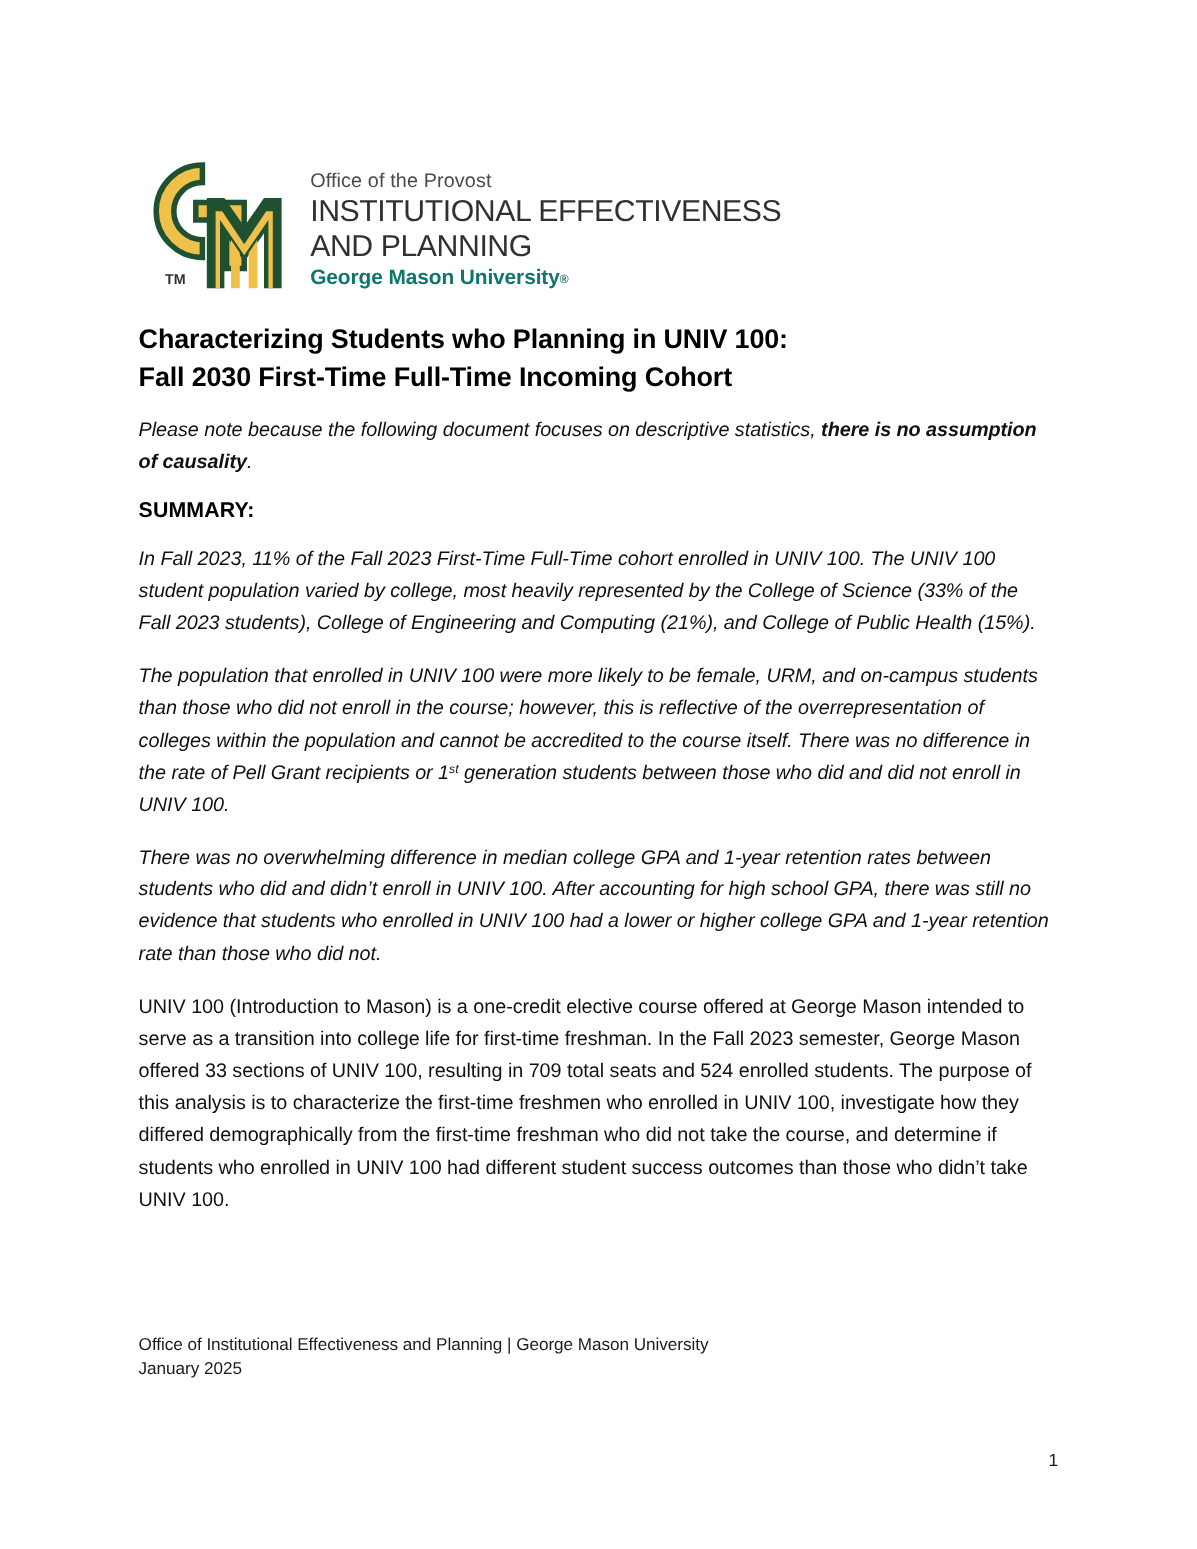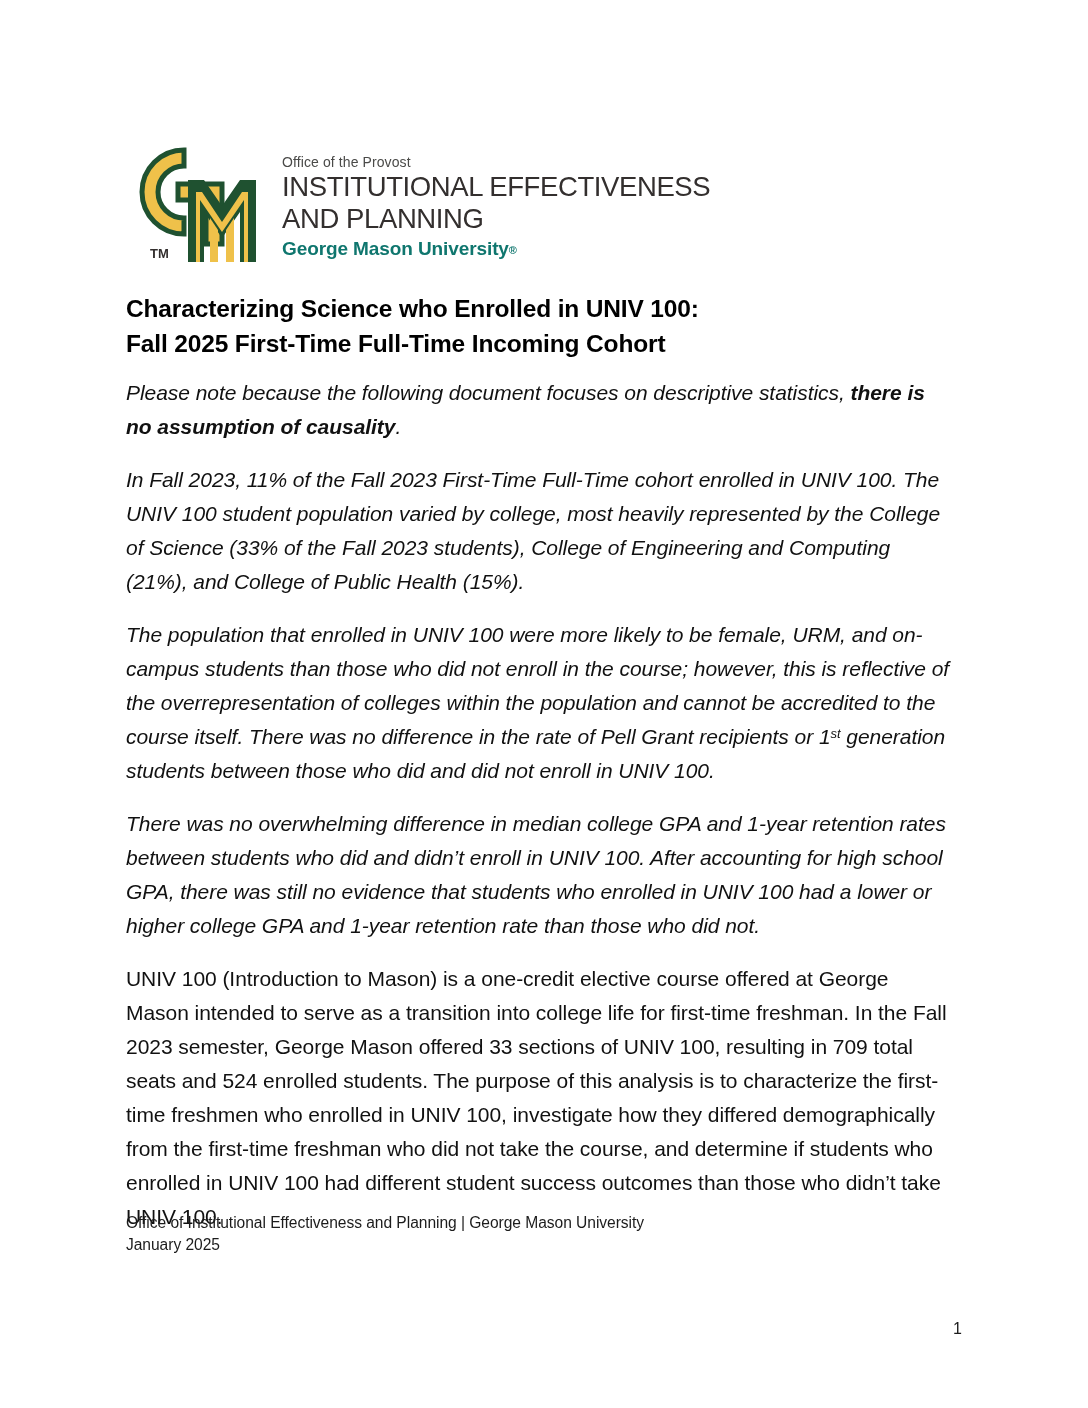"Office of the Provost" .lw-provost { font-size: 14px -> 18px }
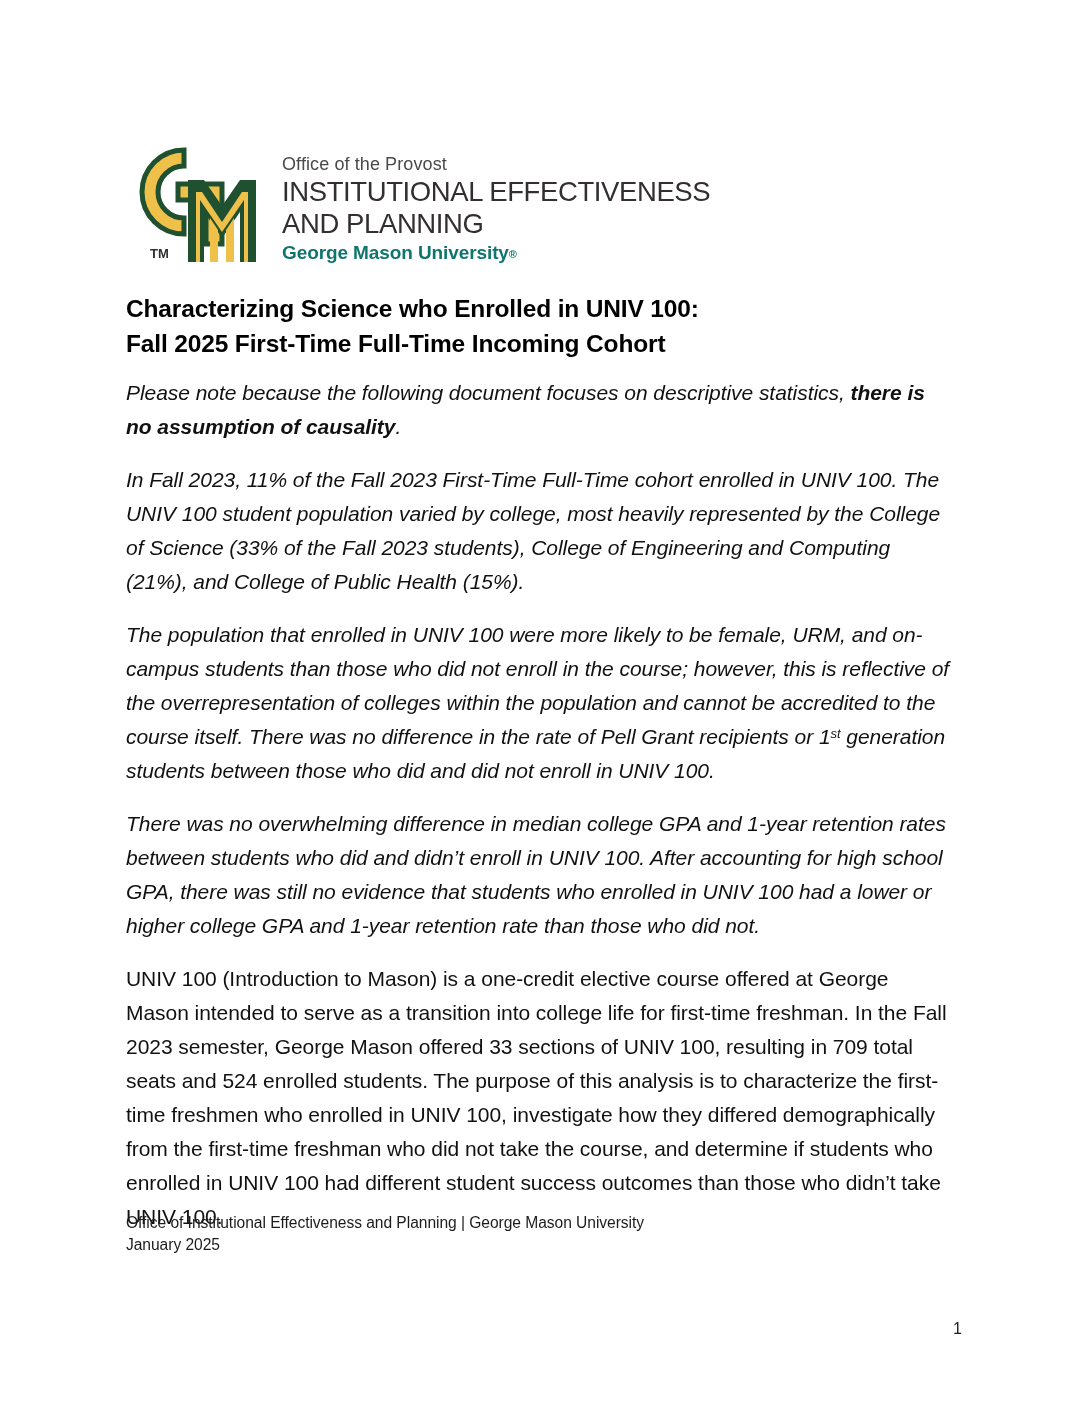"Characterizing Science who Enrolled in" span.t-line { text: Science who Enrolled -> Students who Planning }
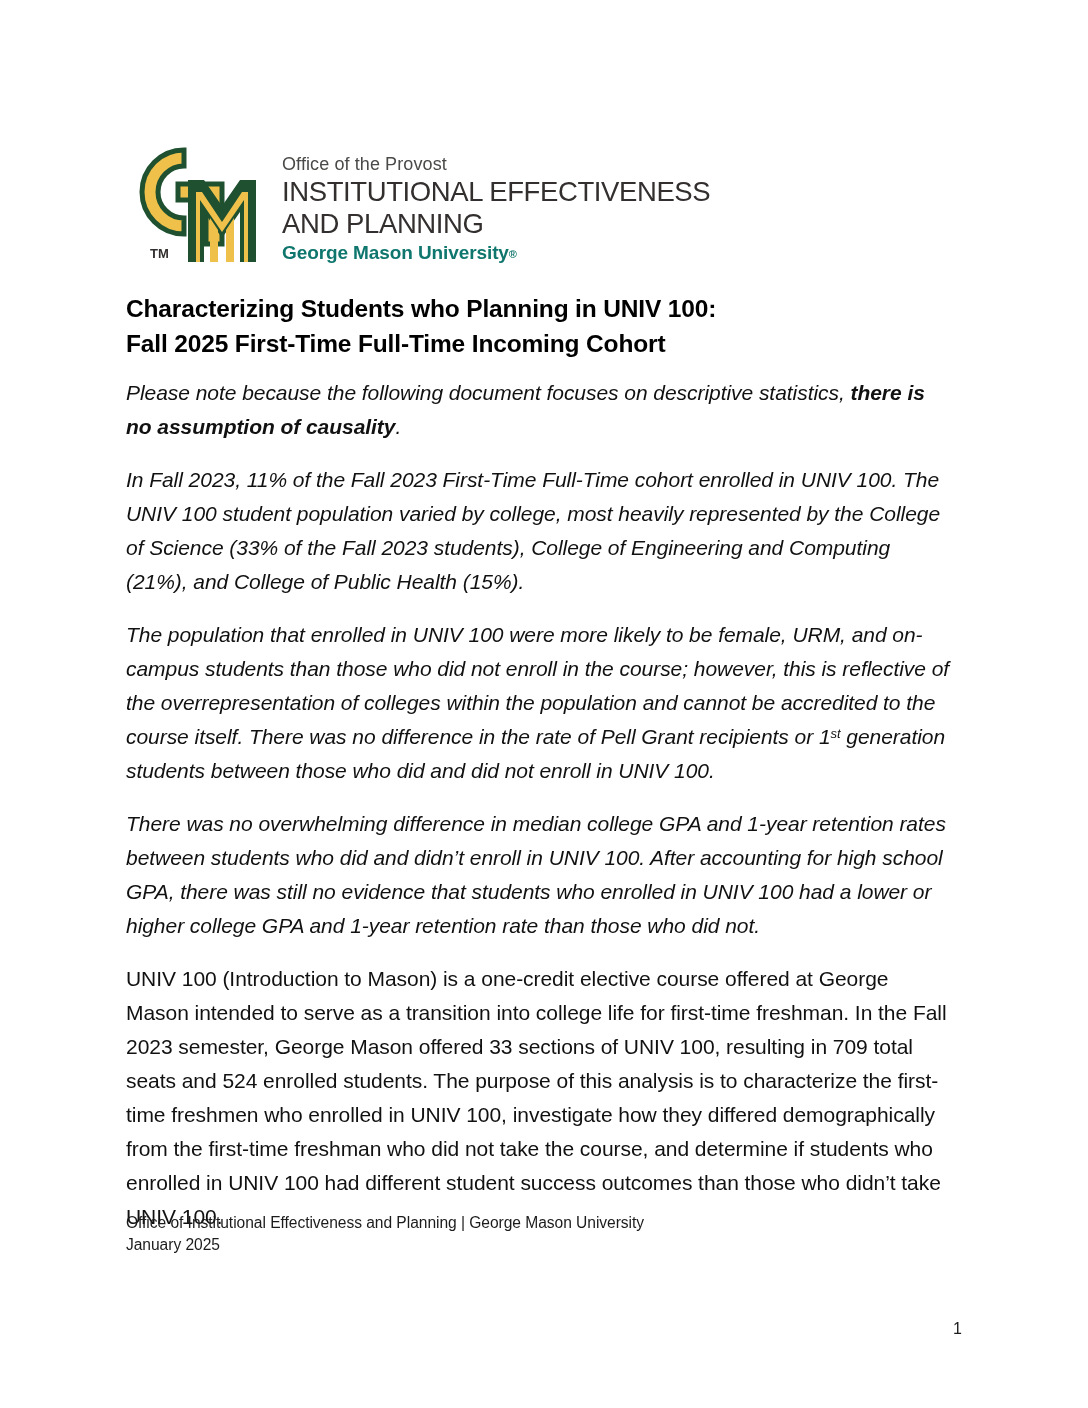"Fall 2025 First-Time Full-Time Incoming" span.t-line { text: 2025 -> 2030 }
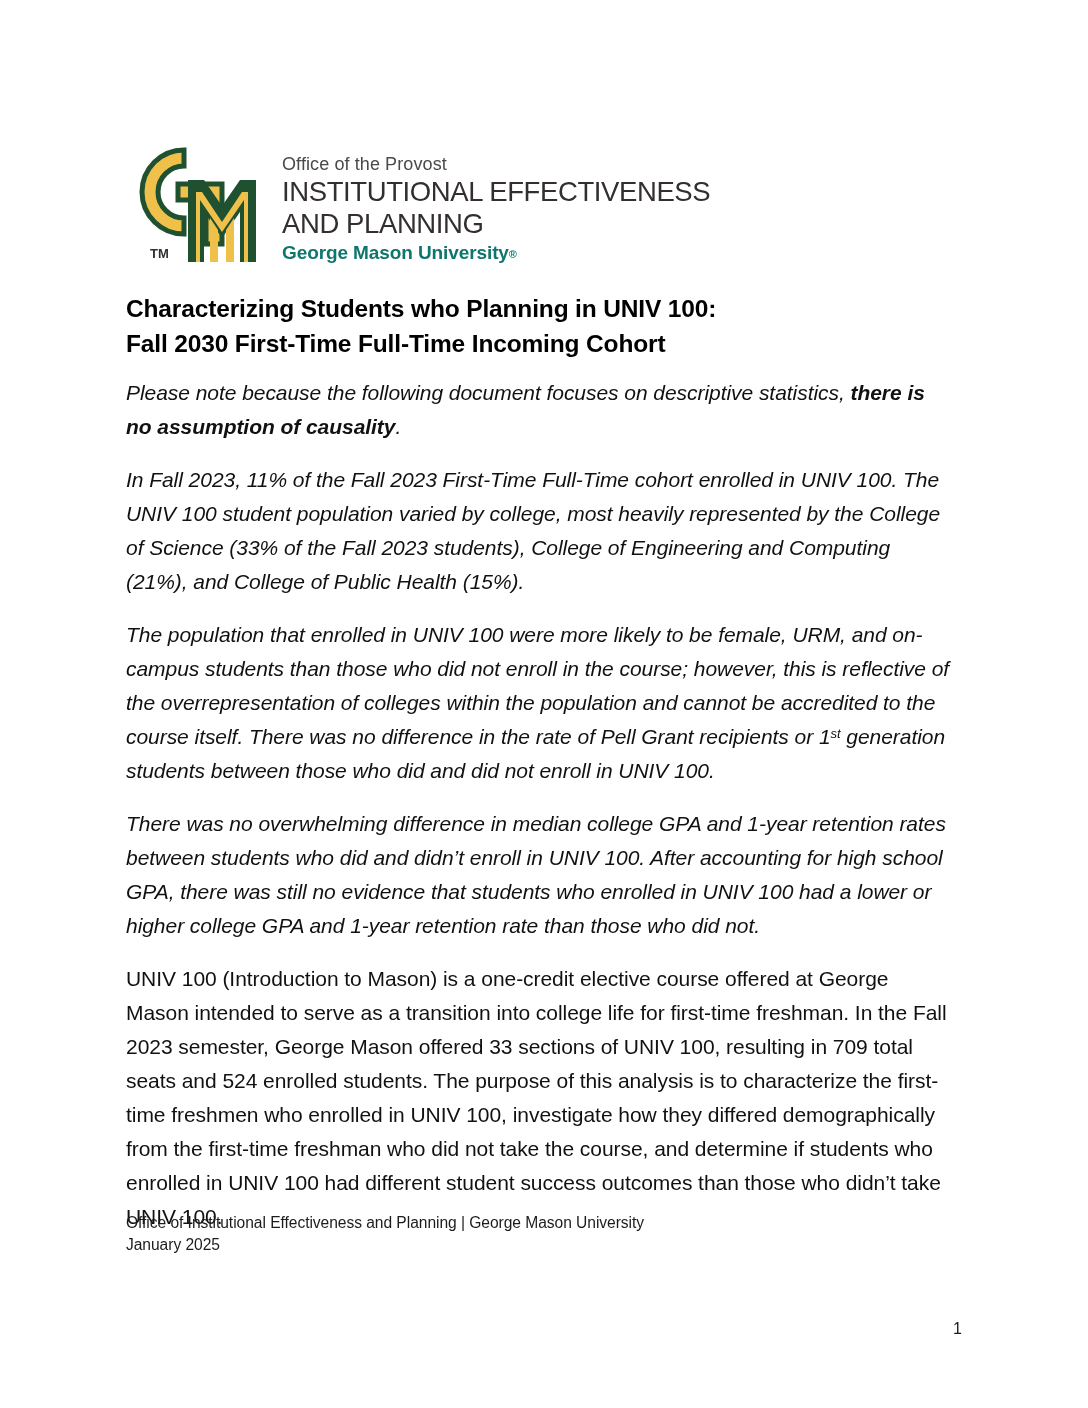"Please note because the following" p.para { font-size: 21px -> 18px }
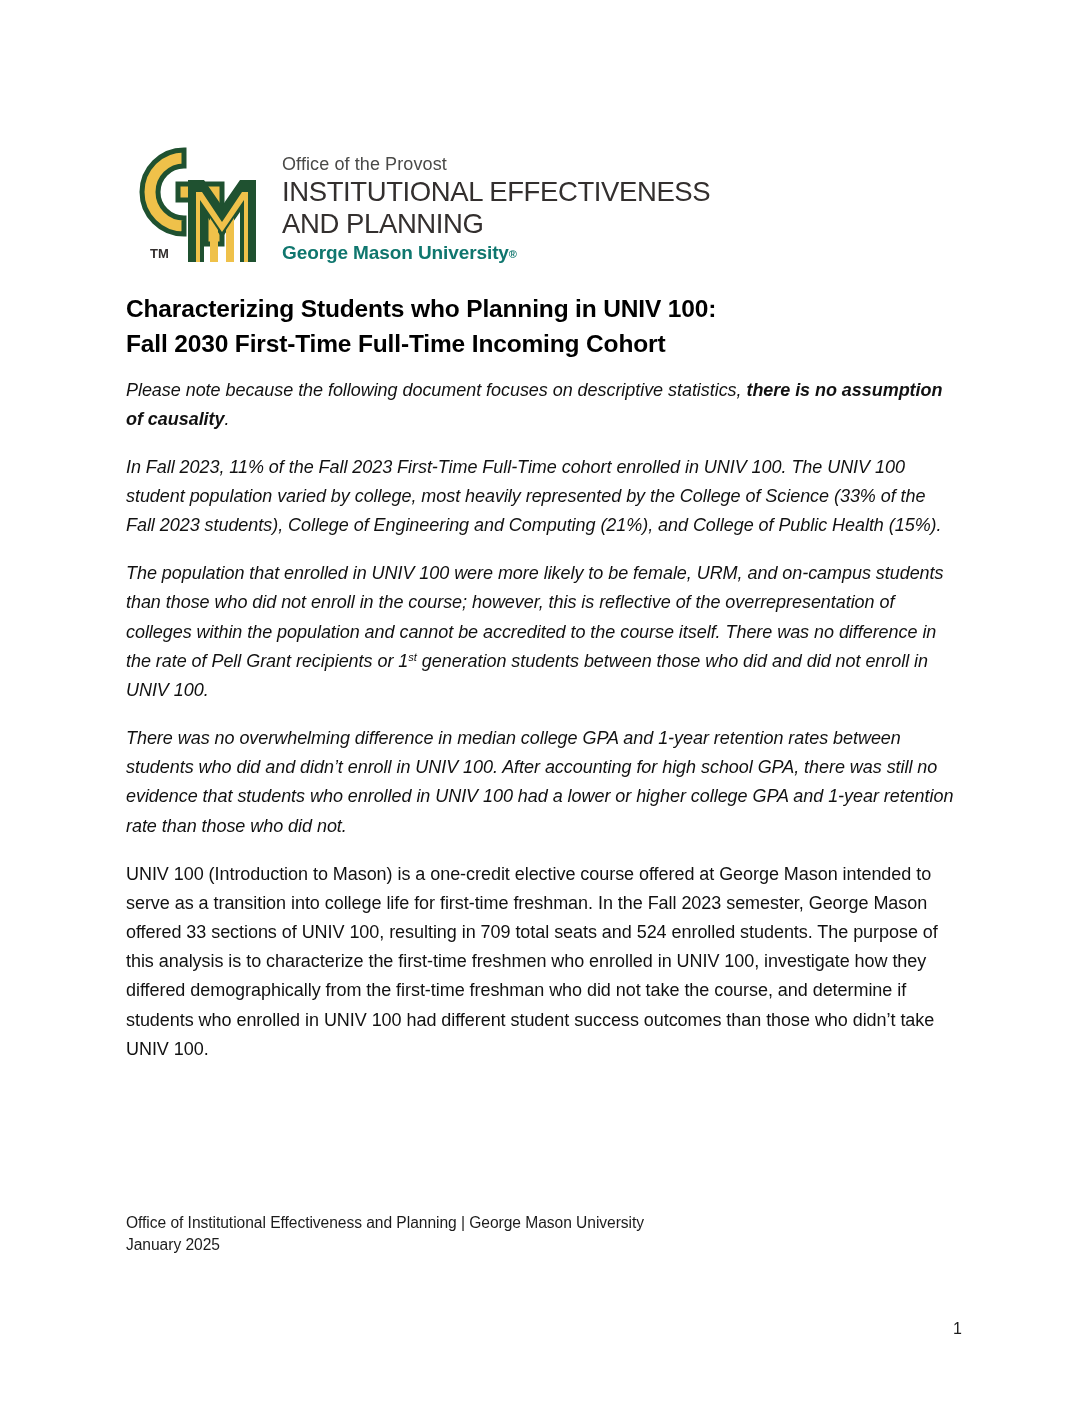"SUMMARY:" h2.section { html: none -> <h2>SUMMARY:</h2> }
